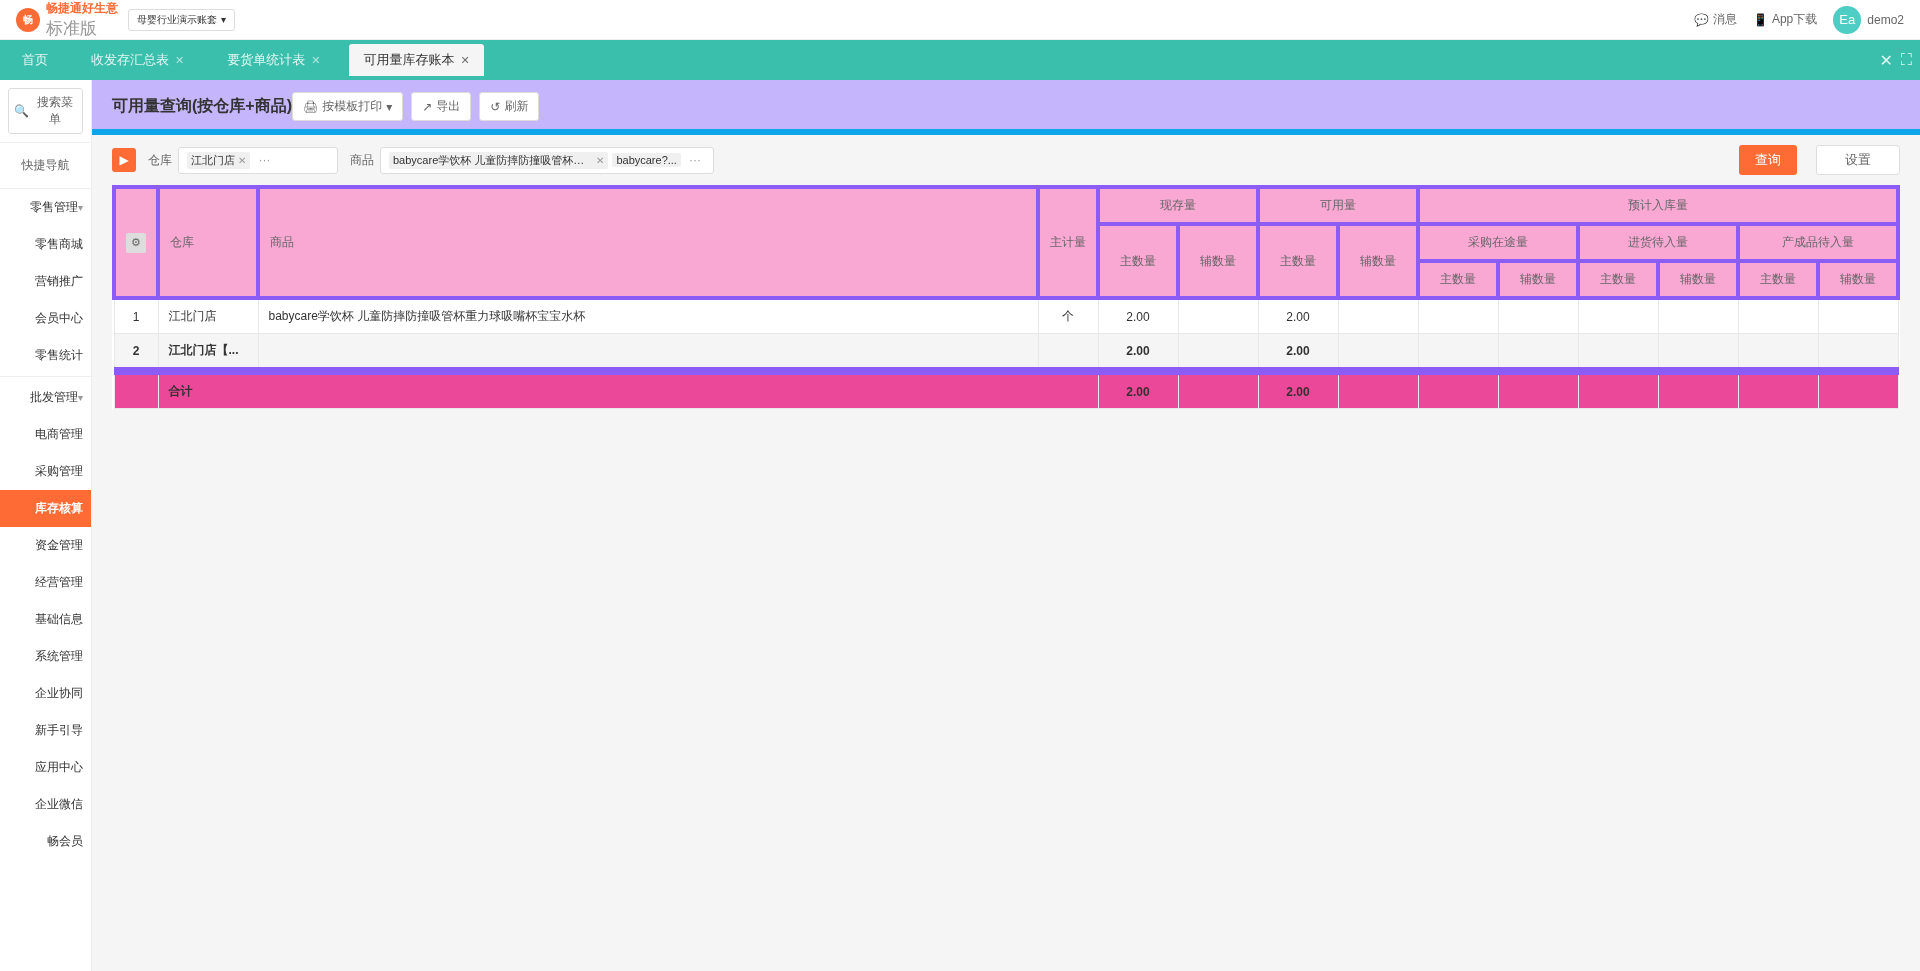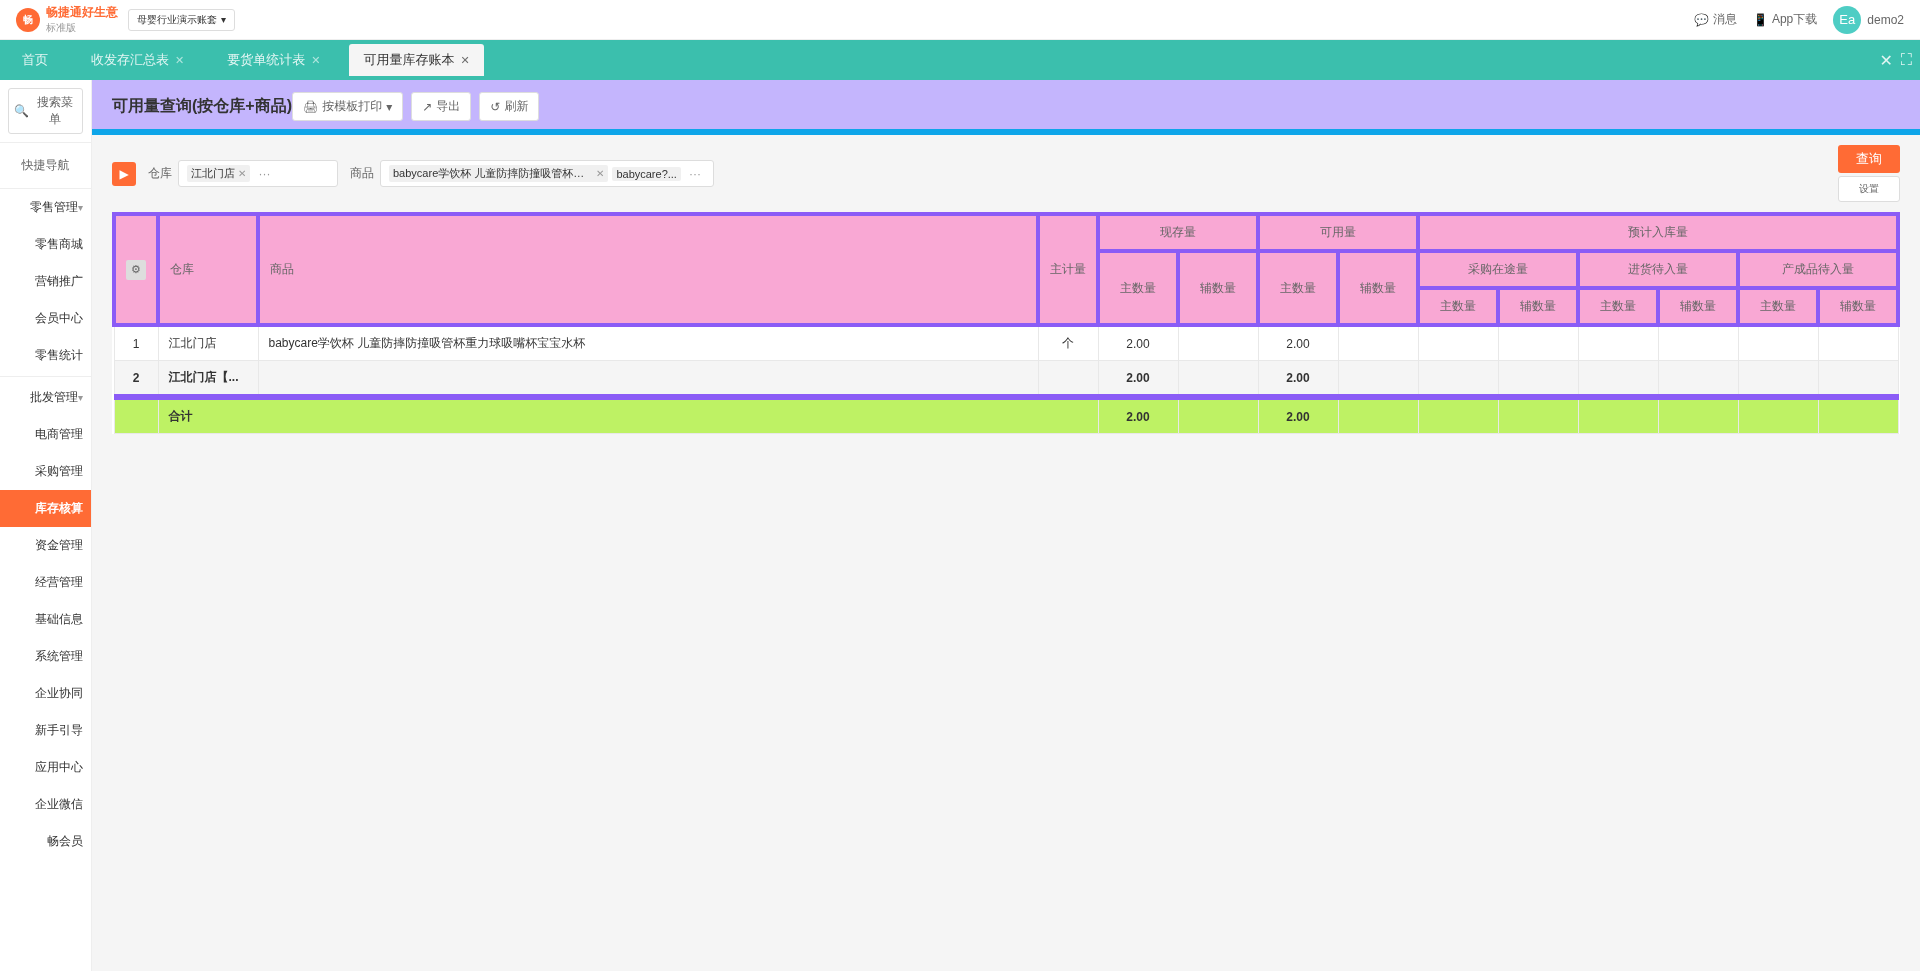"标准版" .brand-label { font-size: 10px -> 17px }
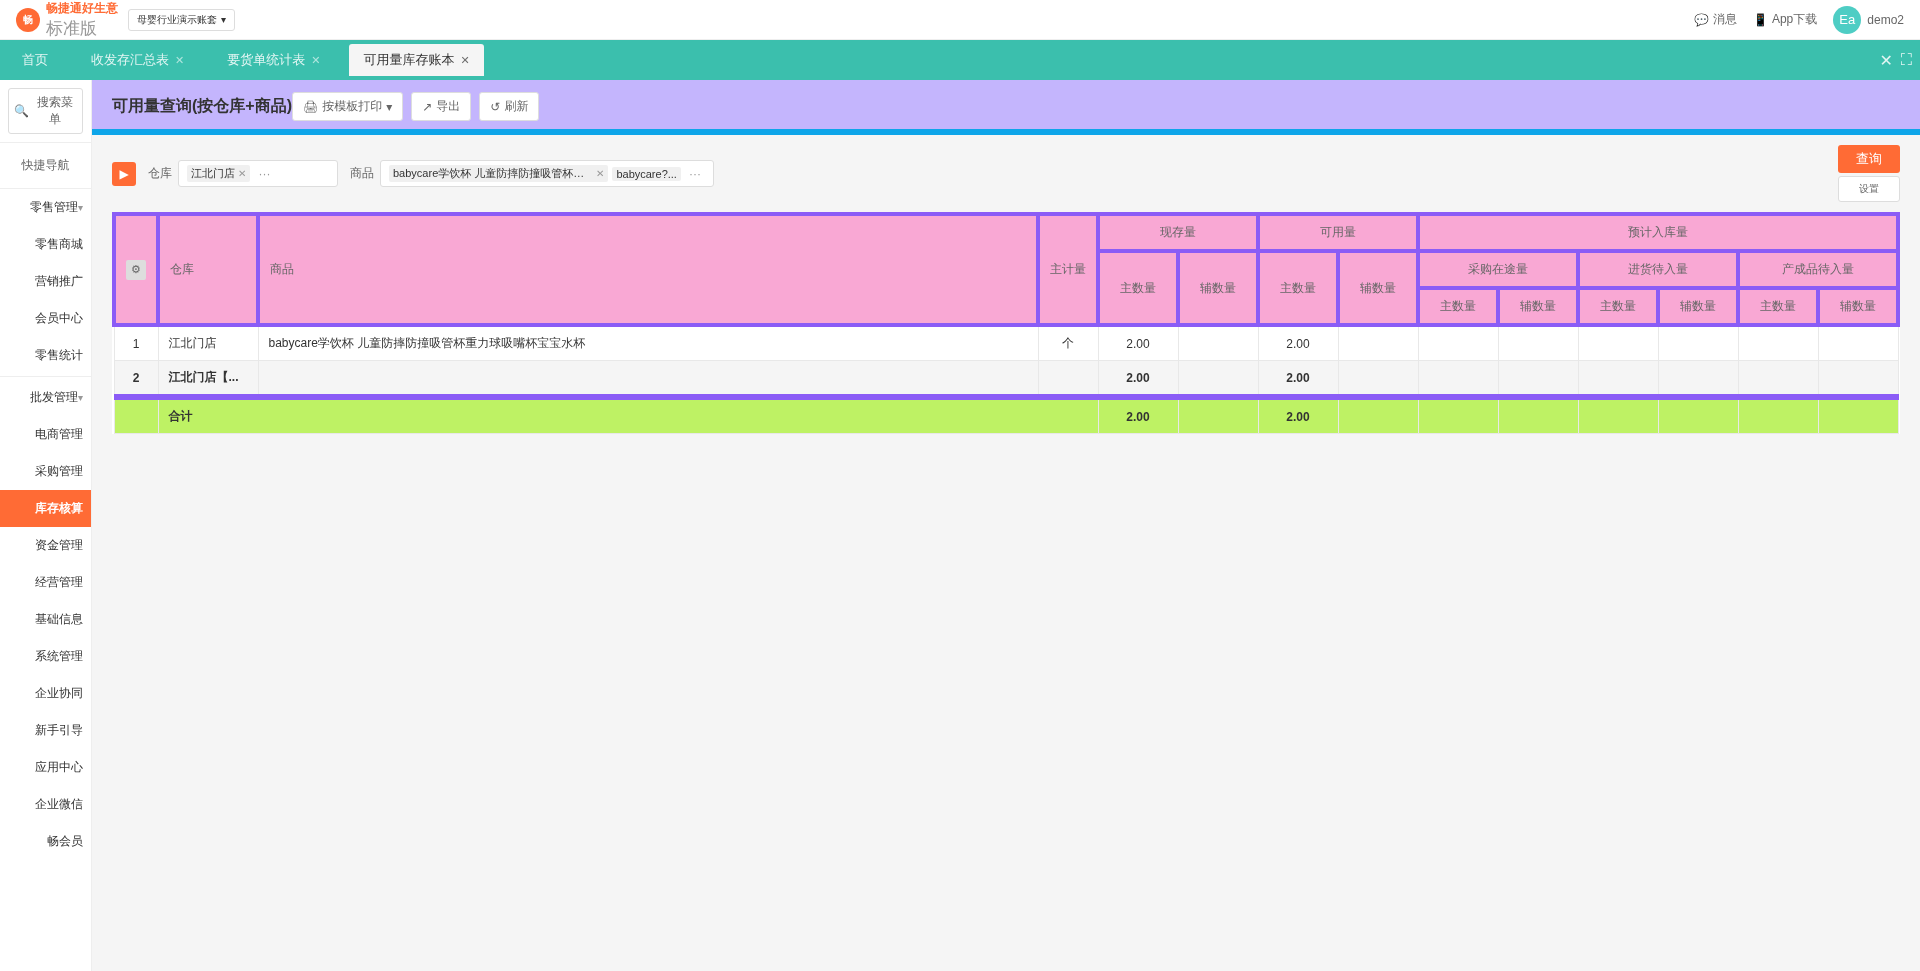"查询" .filter-actions { flex-direction: column -> none; gap: 3px -> 19px }
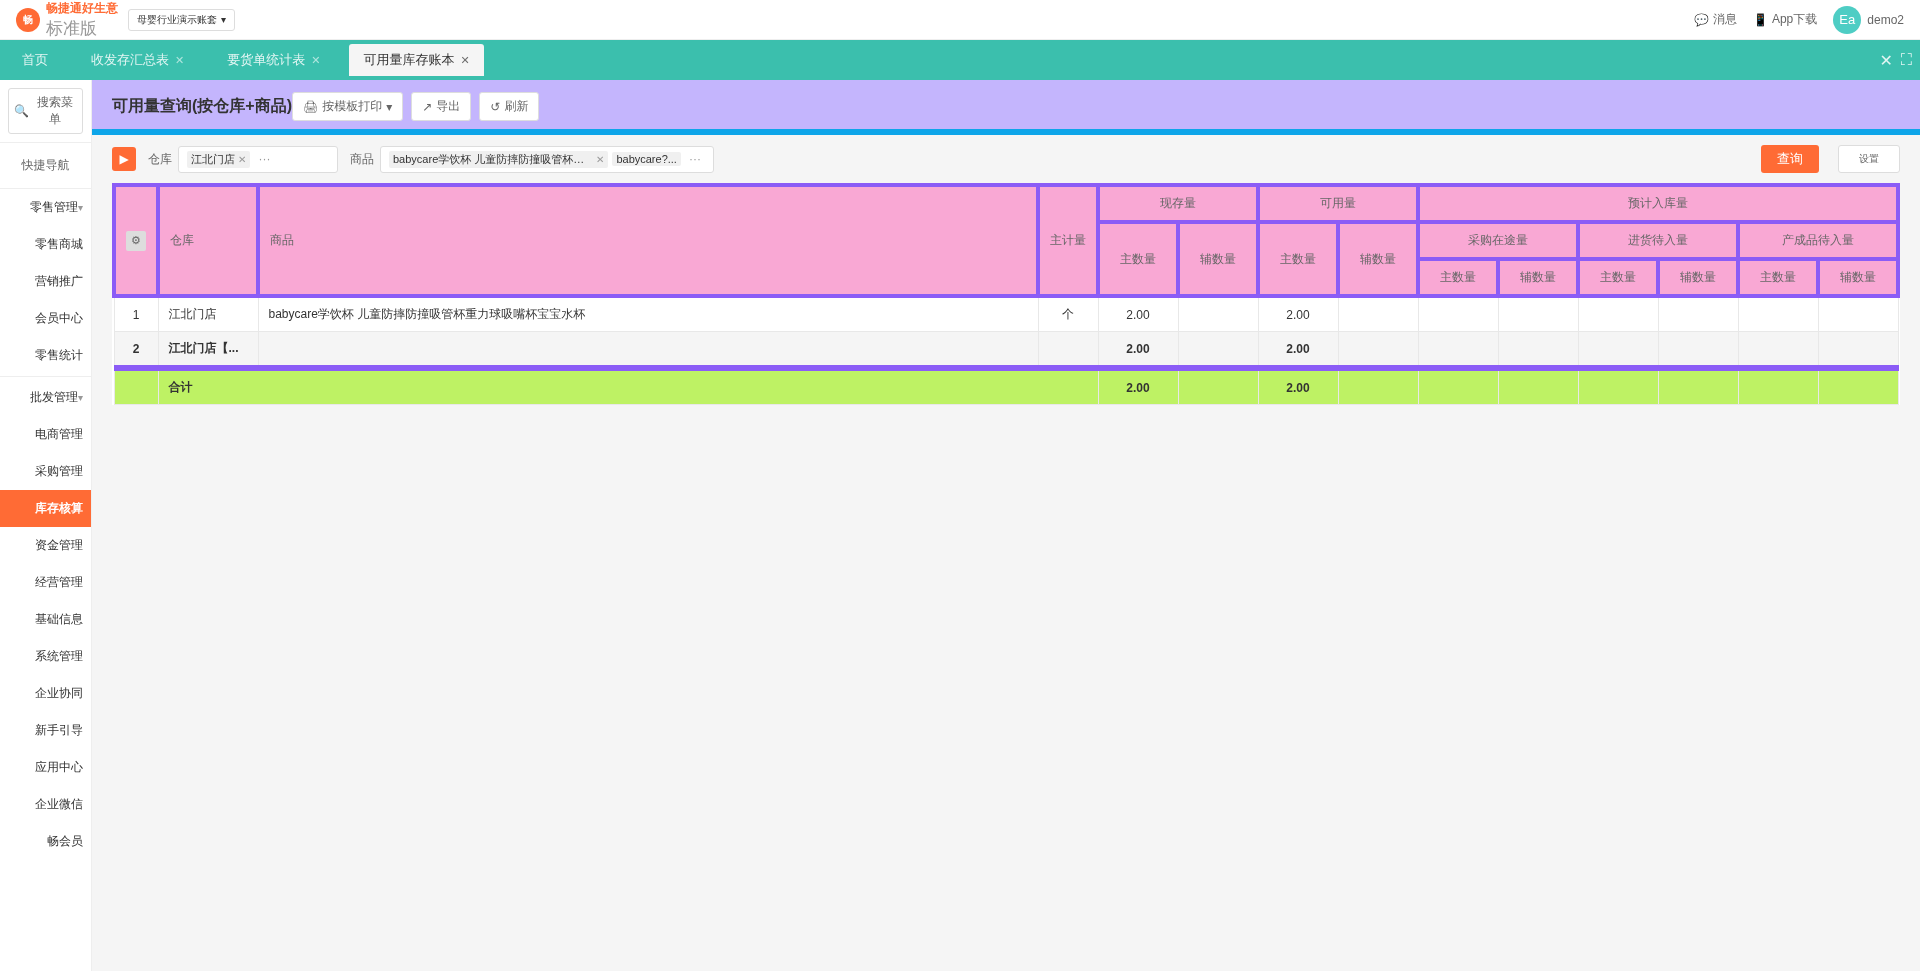"设置" .btn-secondary { font-size: 10px -> 13px; padding: 5px 20px -> 5px 28px }
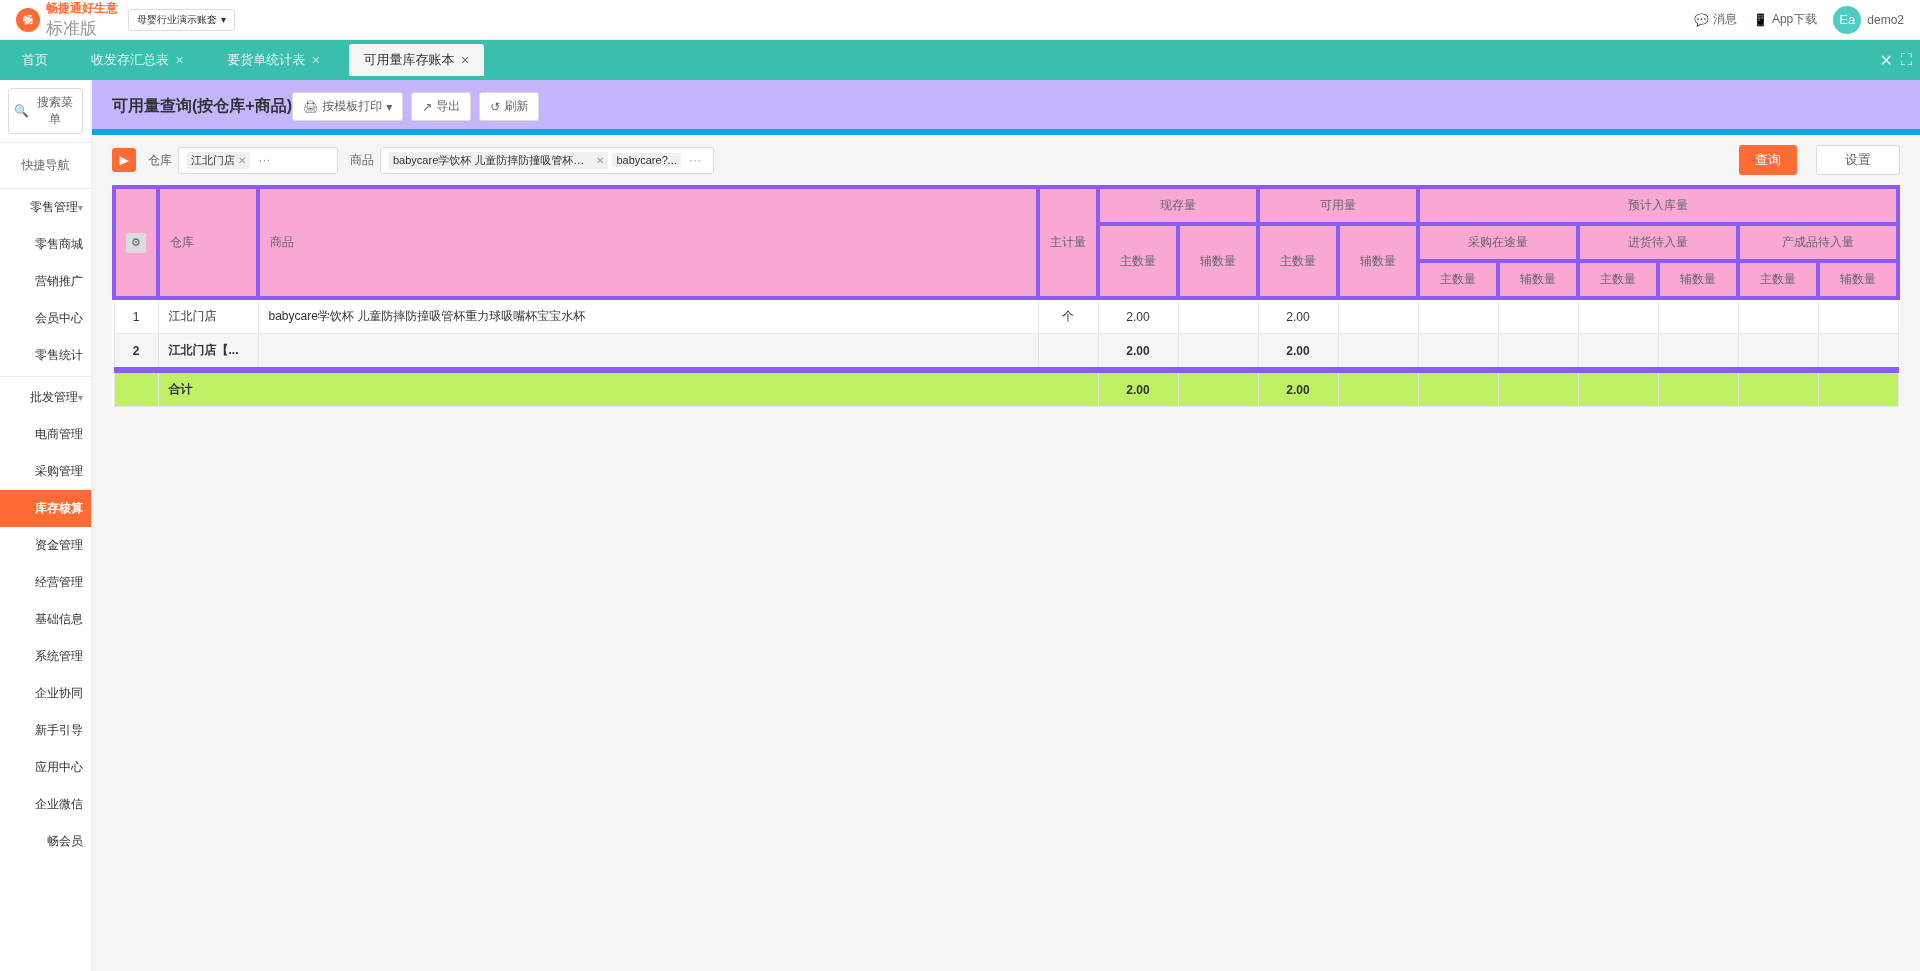"合计" .table-footer { background: #bef264 -> #ec4899; border-top: 6px solid #8b5cf6 -> 8px solid #8b5cf6 }
